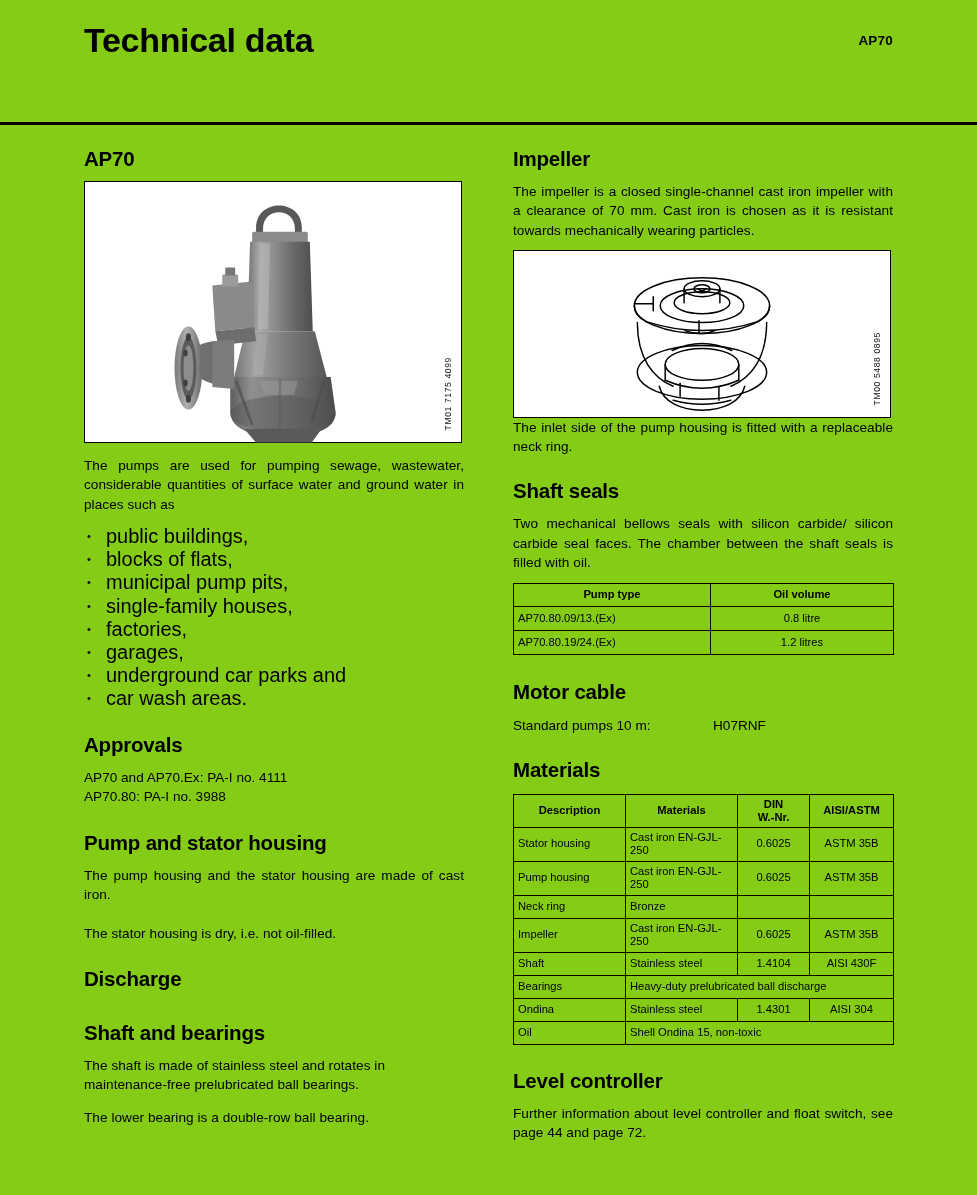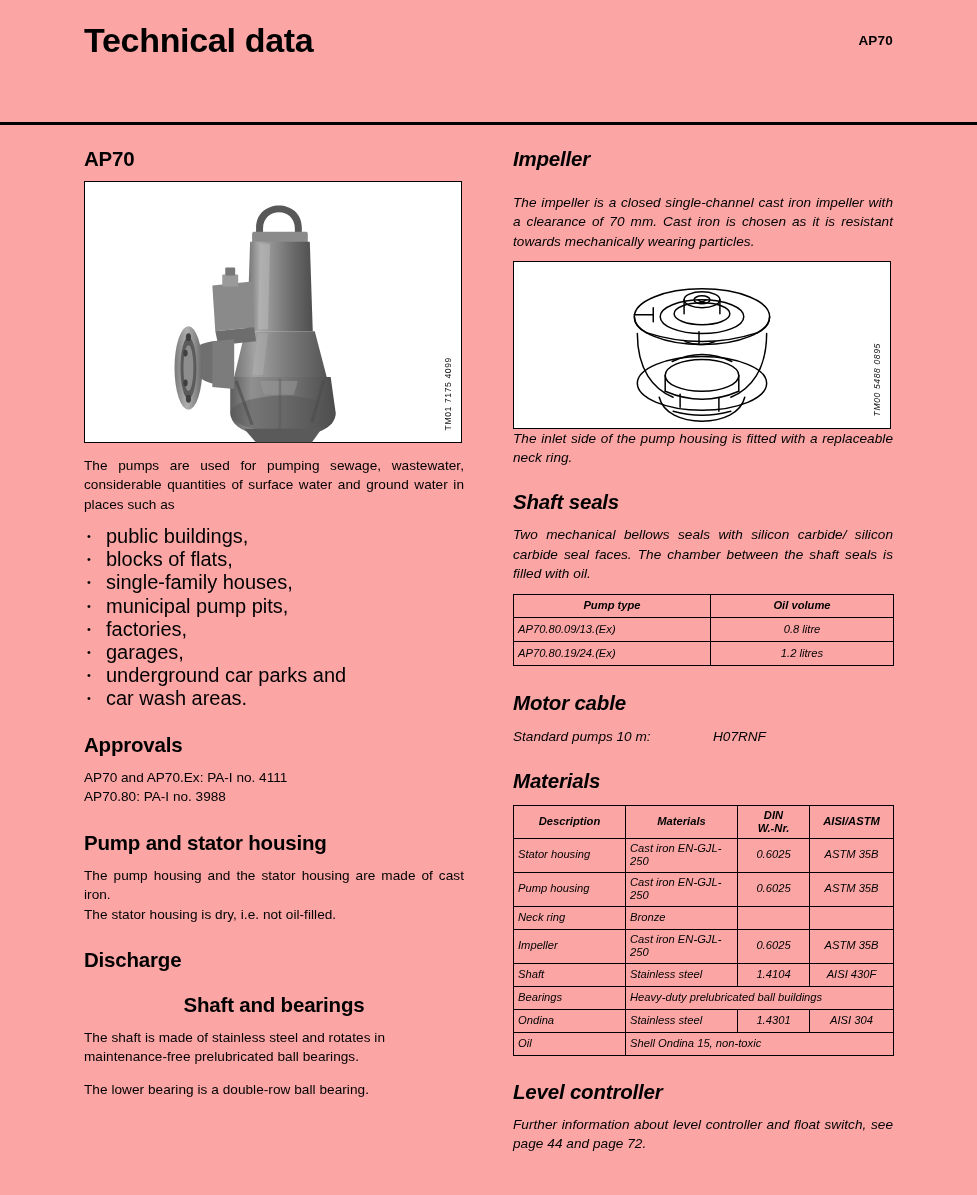"Technical data" .page { background: #fca5a5 -> #84cc16 }
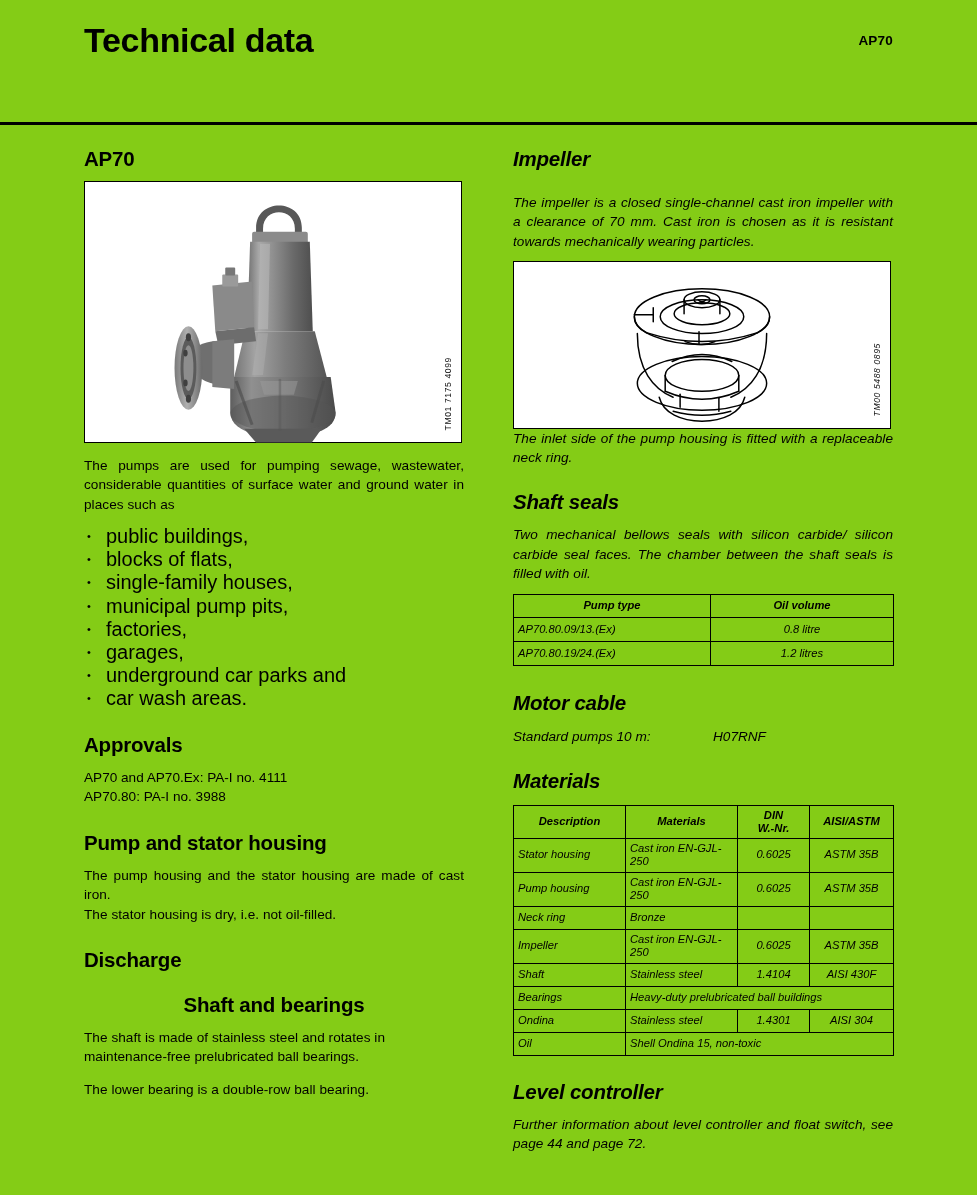"Impeller" .col-right { font-style: italic -> none }
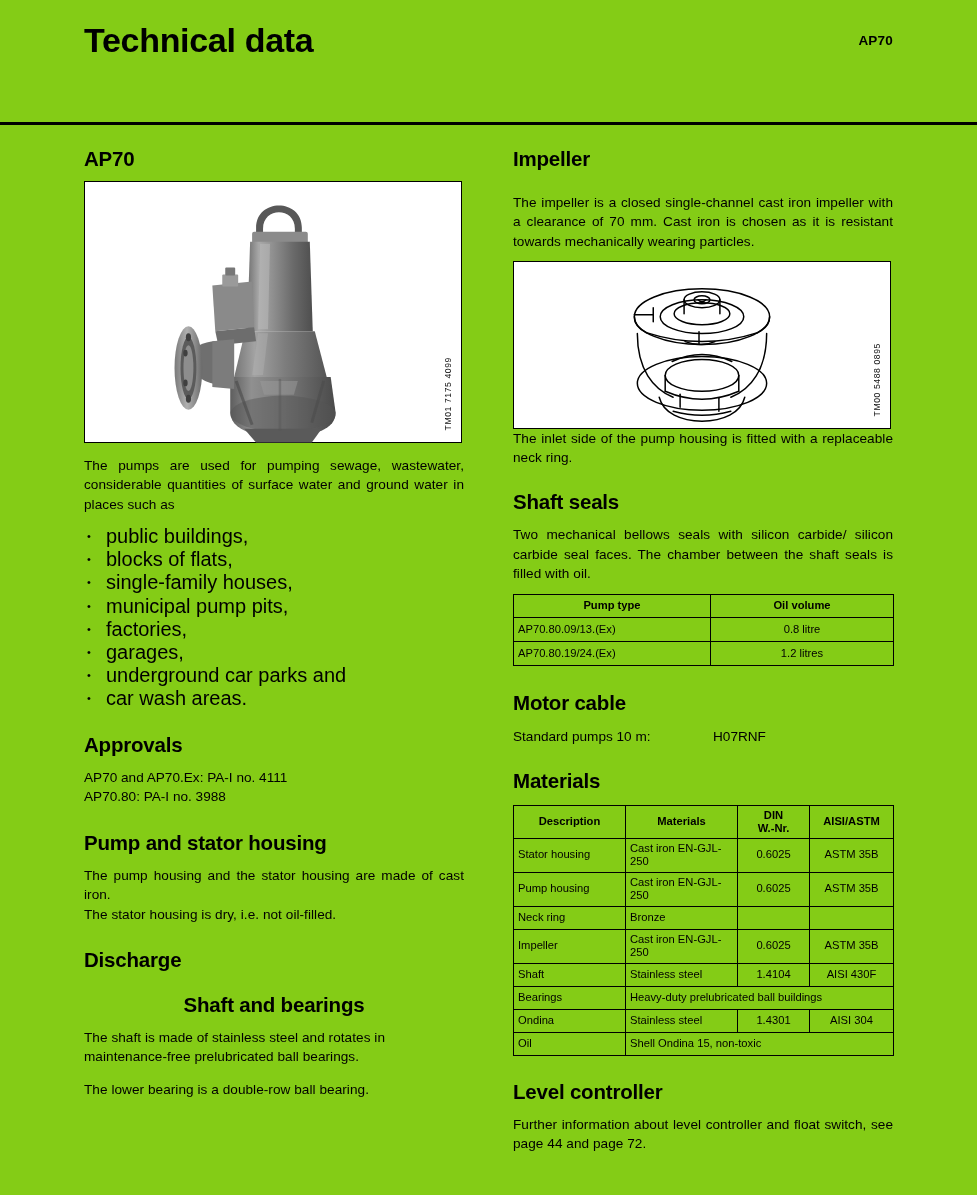"The impeller is a closed" p.body { margin-top: 21px -> 10px }
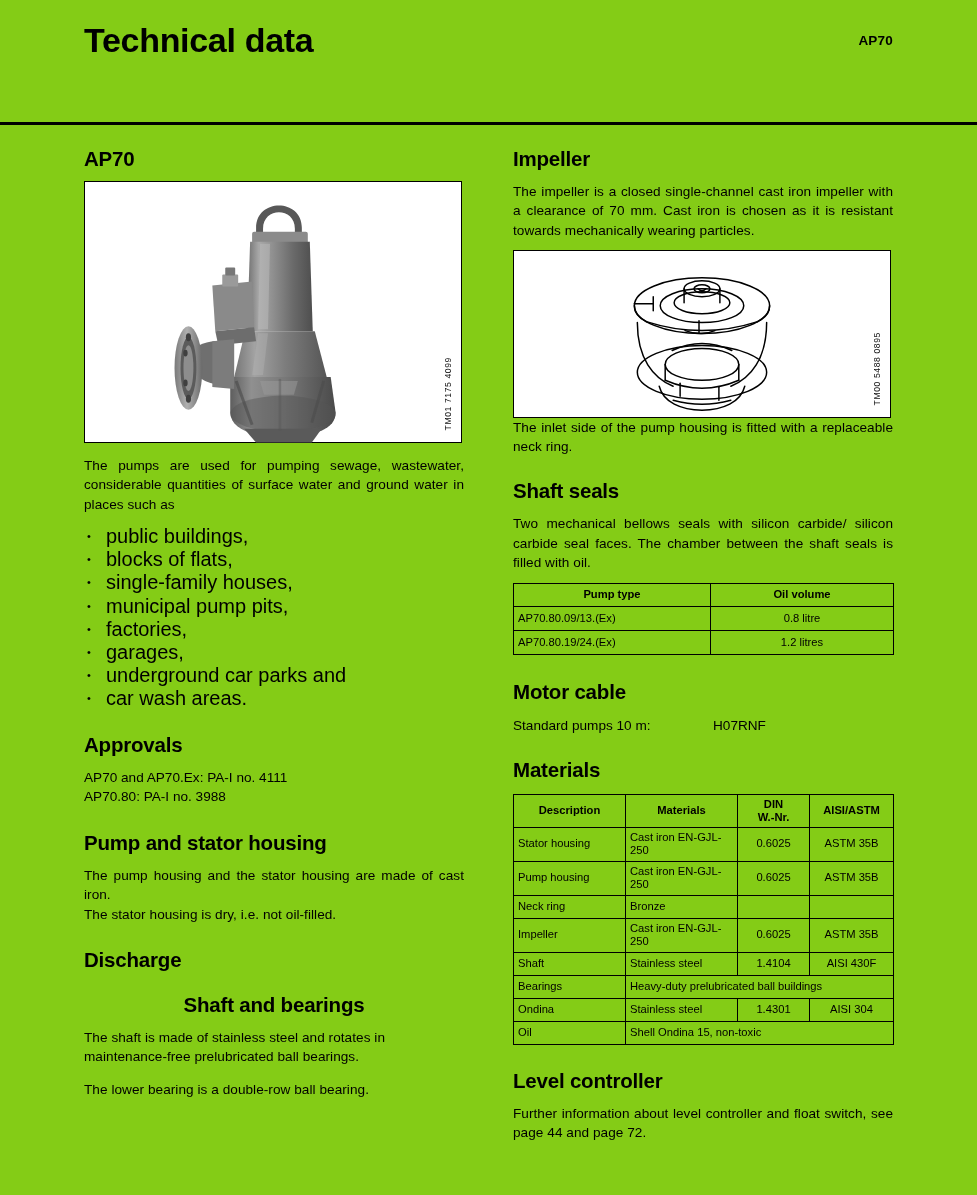"single-family houses," li { order: before "municipal pump pits," -> after "municipal pump pits," }
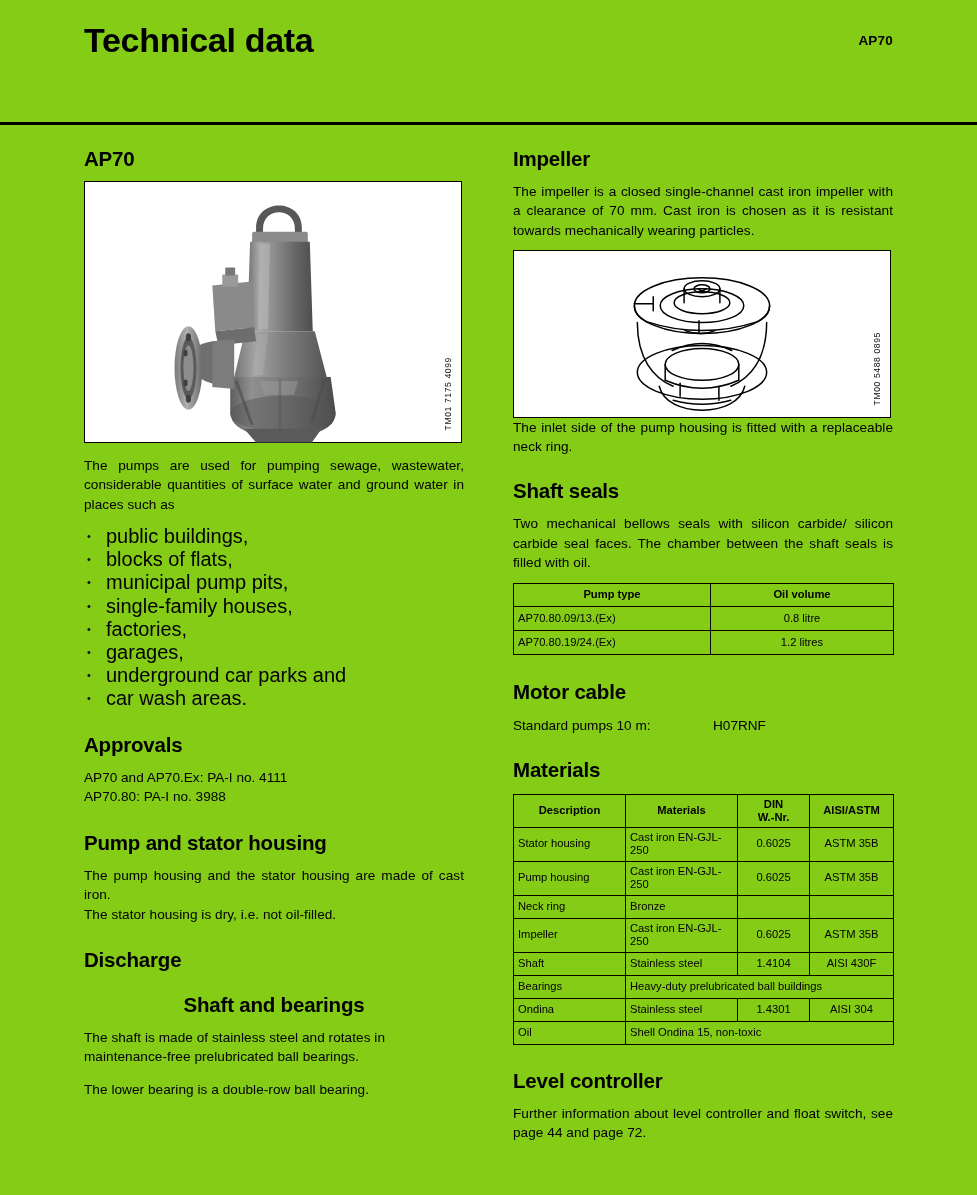"The stator housing is dry," p.body { margin-top: 0 -> 19px }
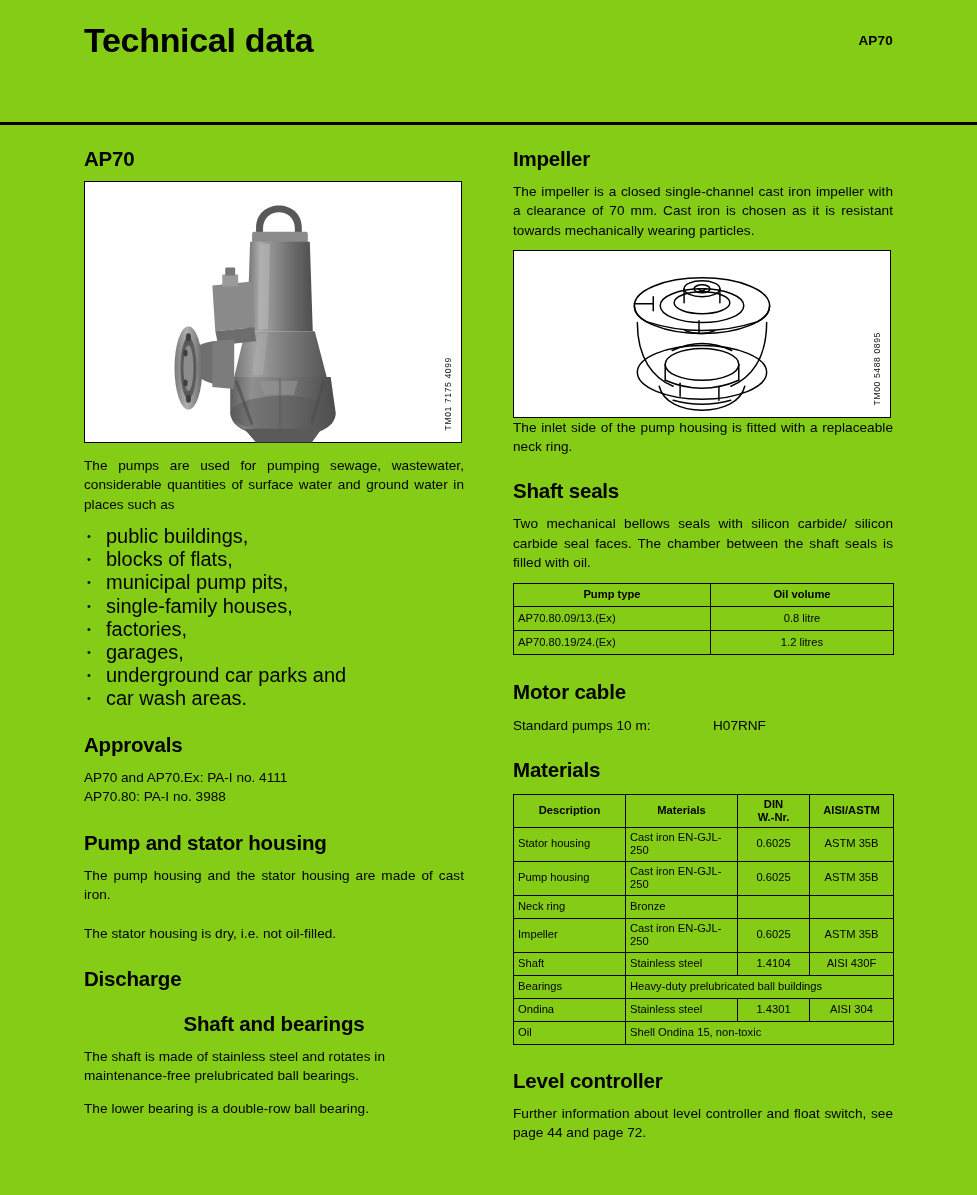"Heavy-duty prelubricated ball buildings" td.l { text: buildings -> discharge }
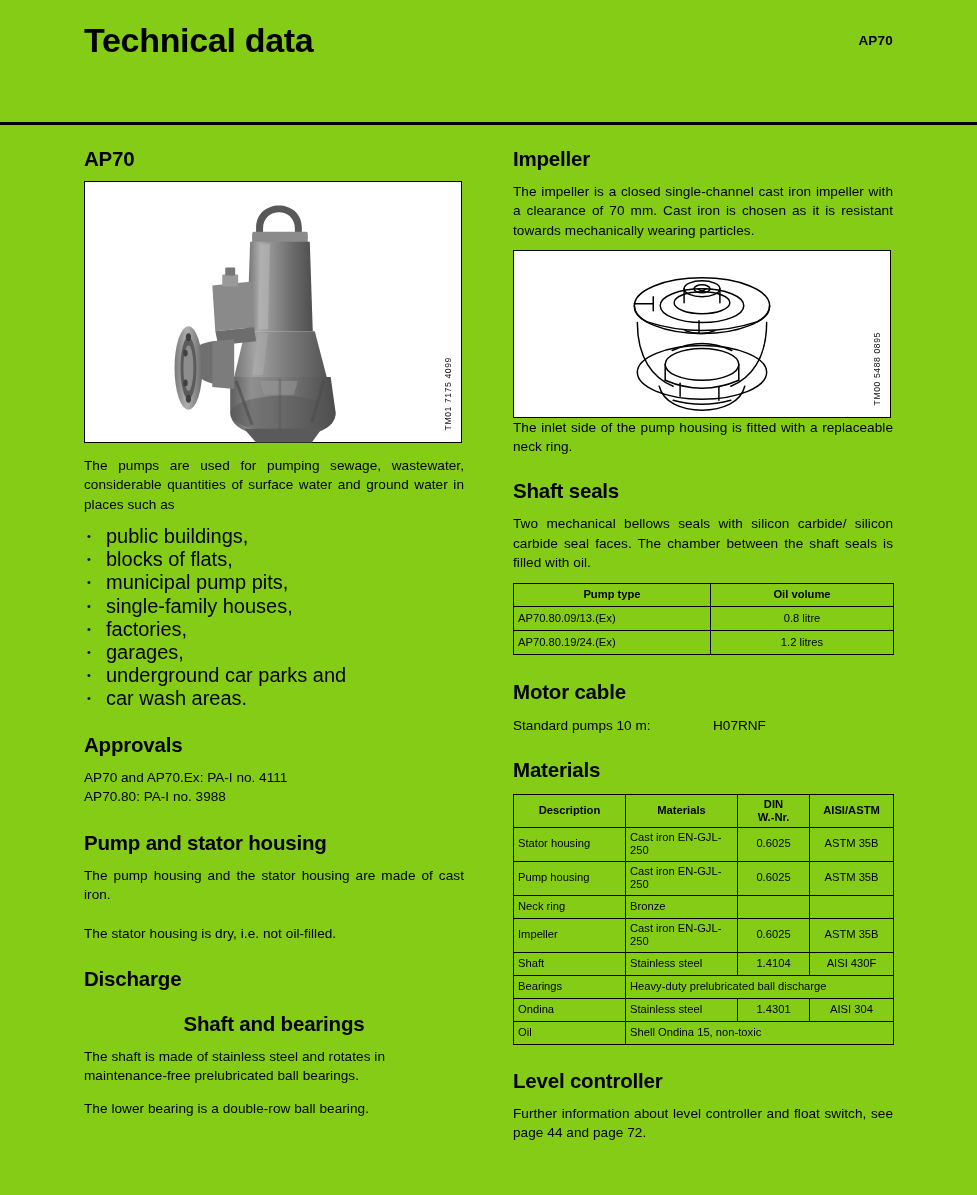"Shaft and bearings" h2.sec { margin-top: 19px -> 28px; text-align: center -> none }
